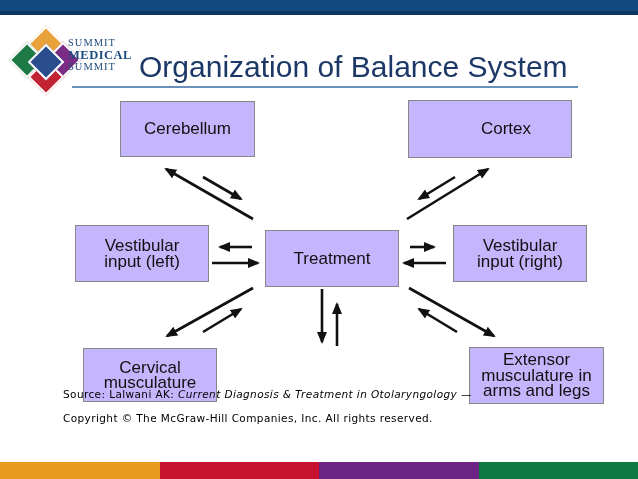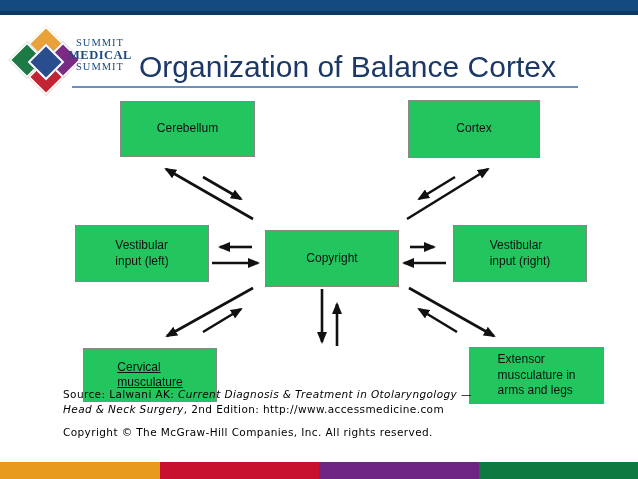"SUMMIT" .logo-text { text-align: right -> left }
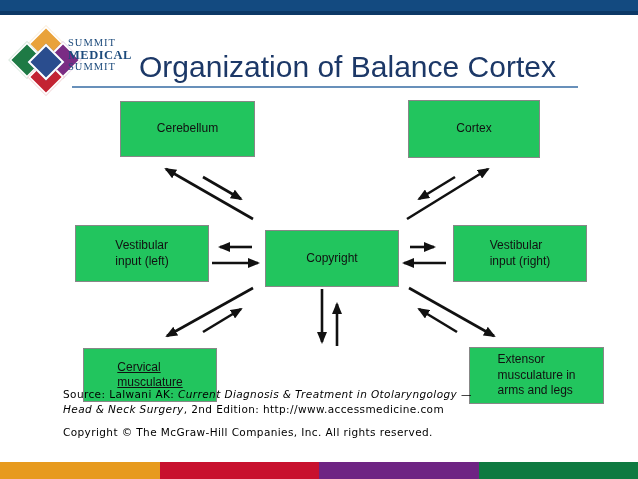"Organization of Balance Cortex" div.title { text: Cortex -> System }
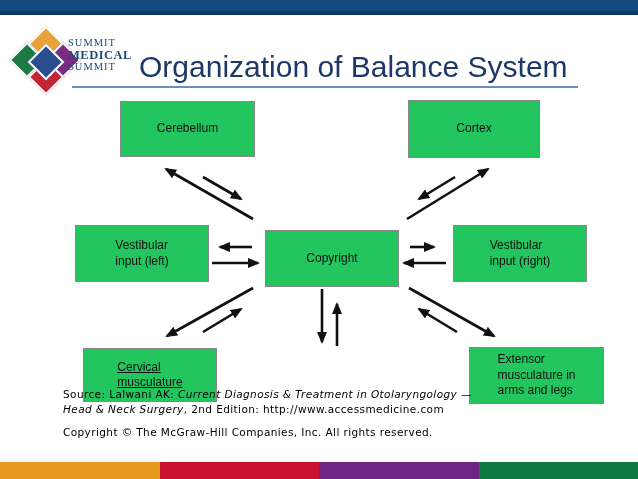"Cerebellum" .node { background: #22c55e -> #c4b5fd; font-size: 12px -> 17px; text-align: left -> center }
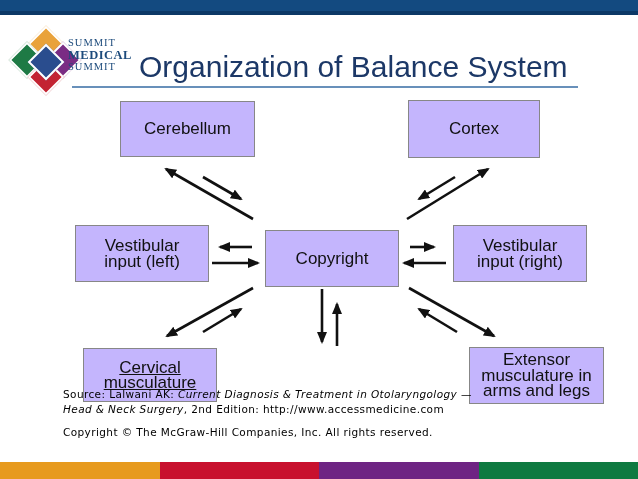"Cortex" .n-cortex { padding-left: none -> 32px }
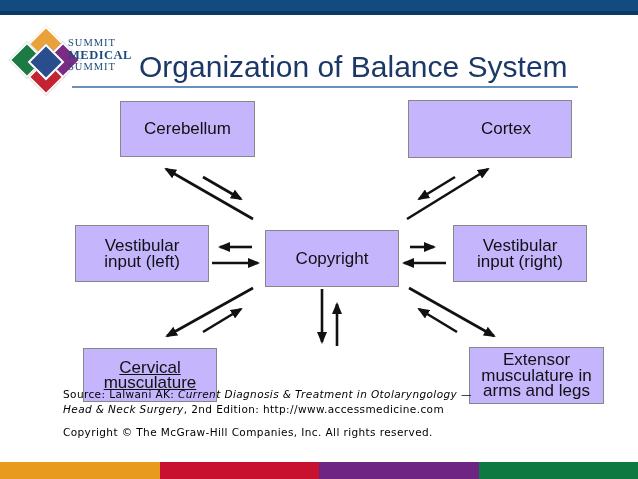"Copyright" div.node { text: Copyright -> Treatment }
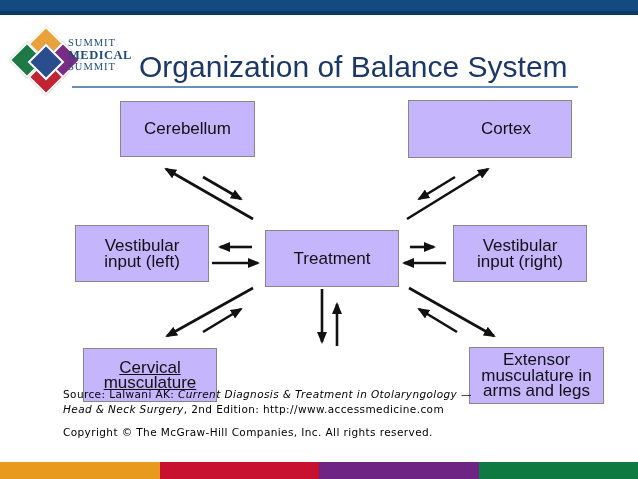"Cervical" .n-cervical { text-decoration: underline -> none }
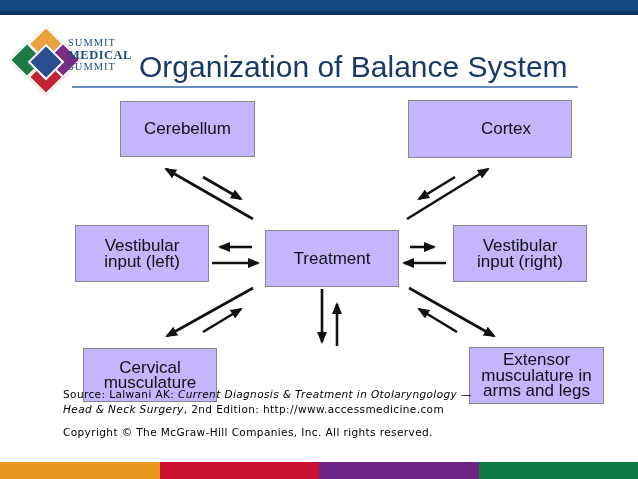"Head & Neck Surgery, 2nd" div { html: <div><span>Head &amp; Neck Surgery</span><span>, 2nd Edition: http://www.accessmedicine.com</span></div> -> none }
